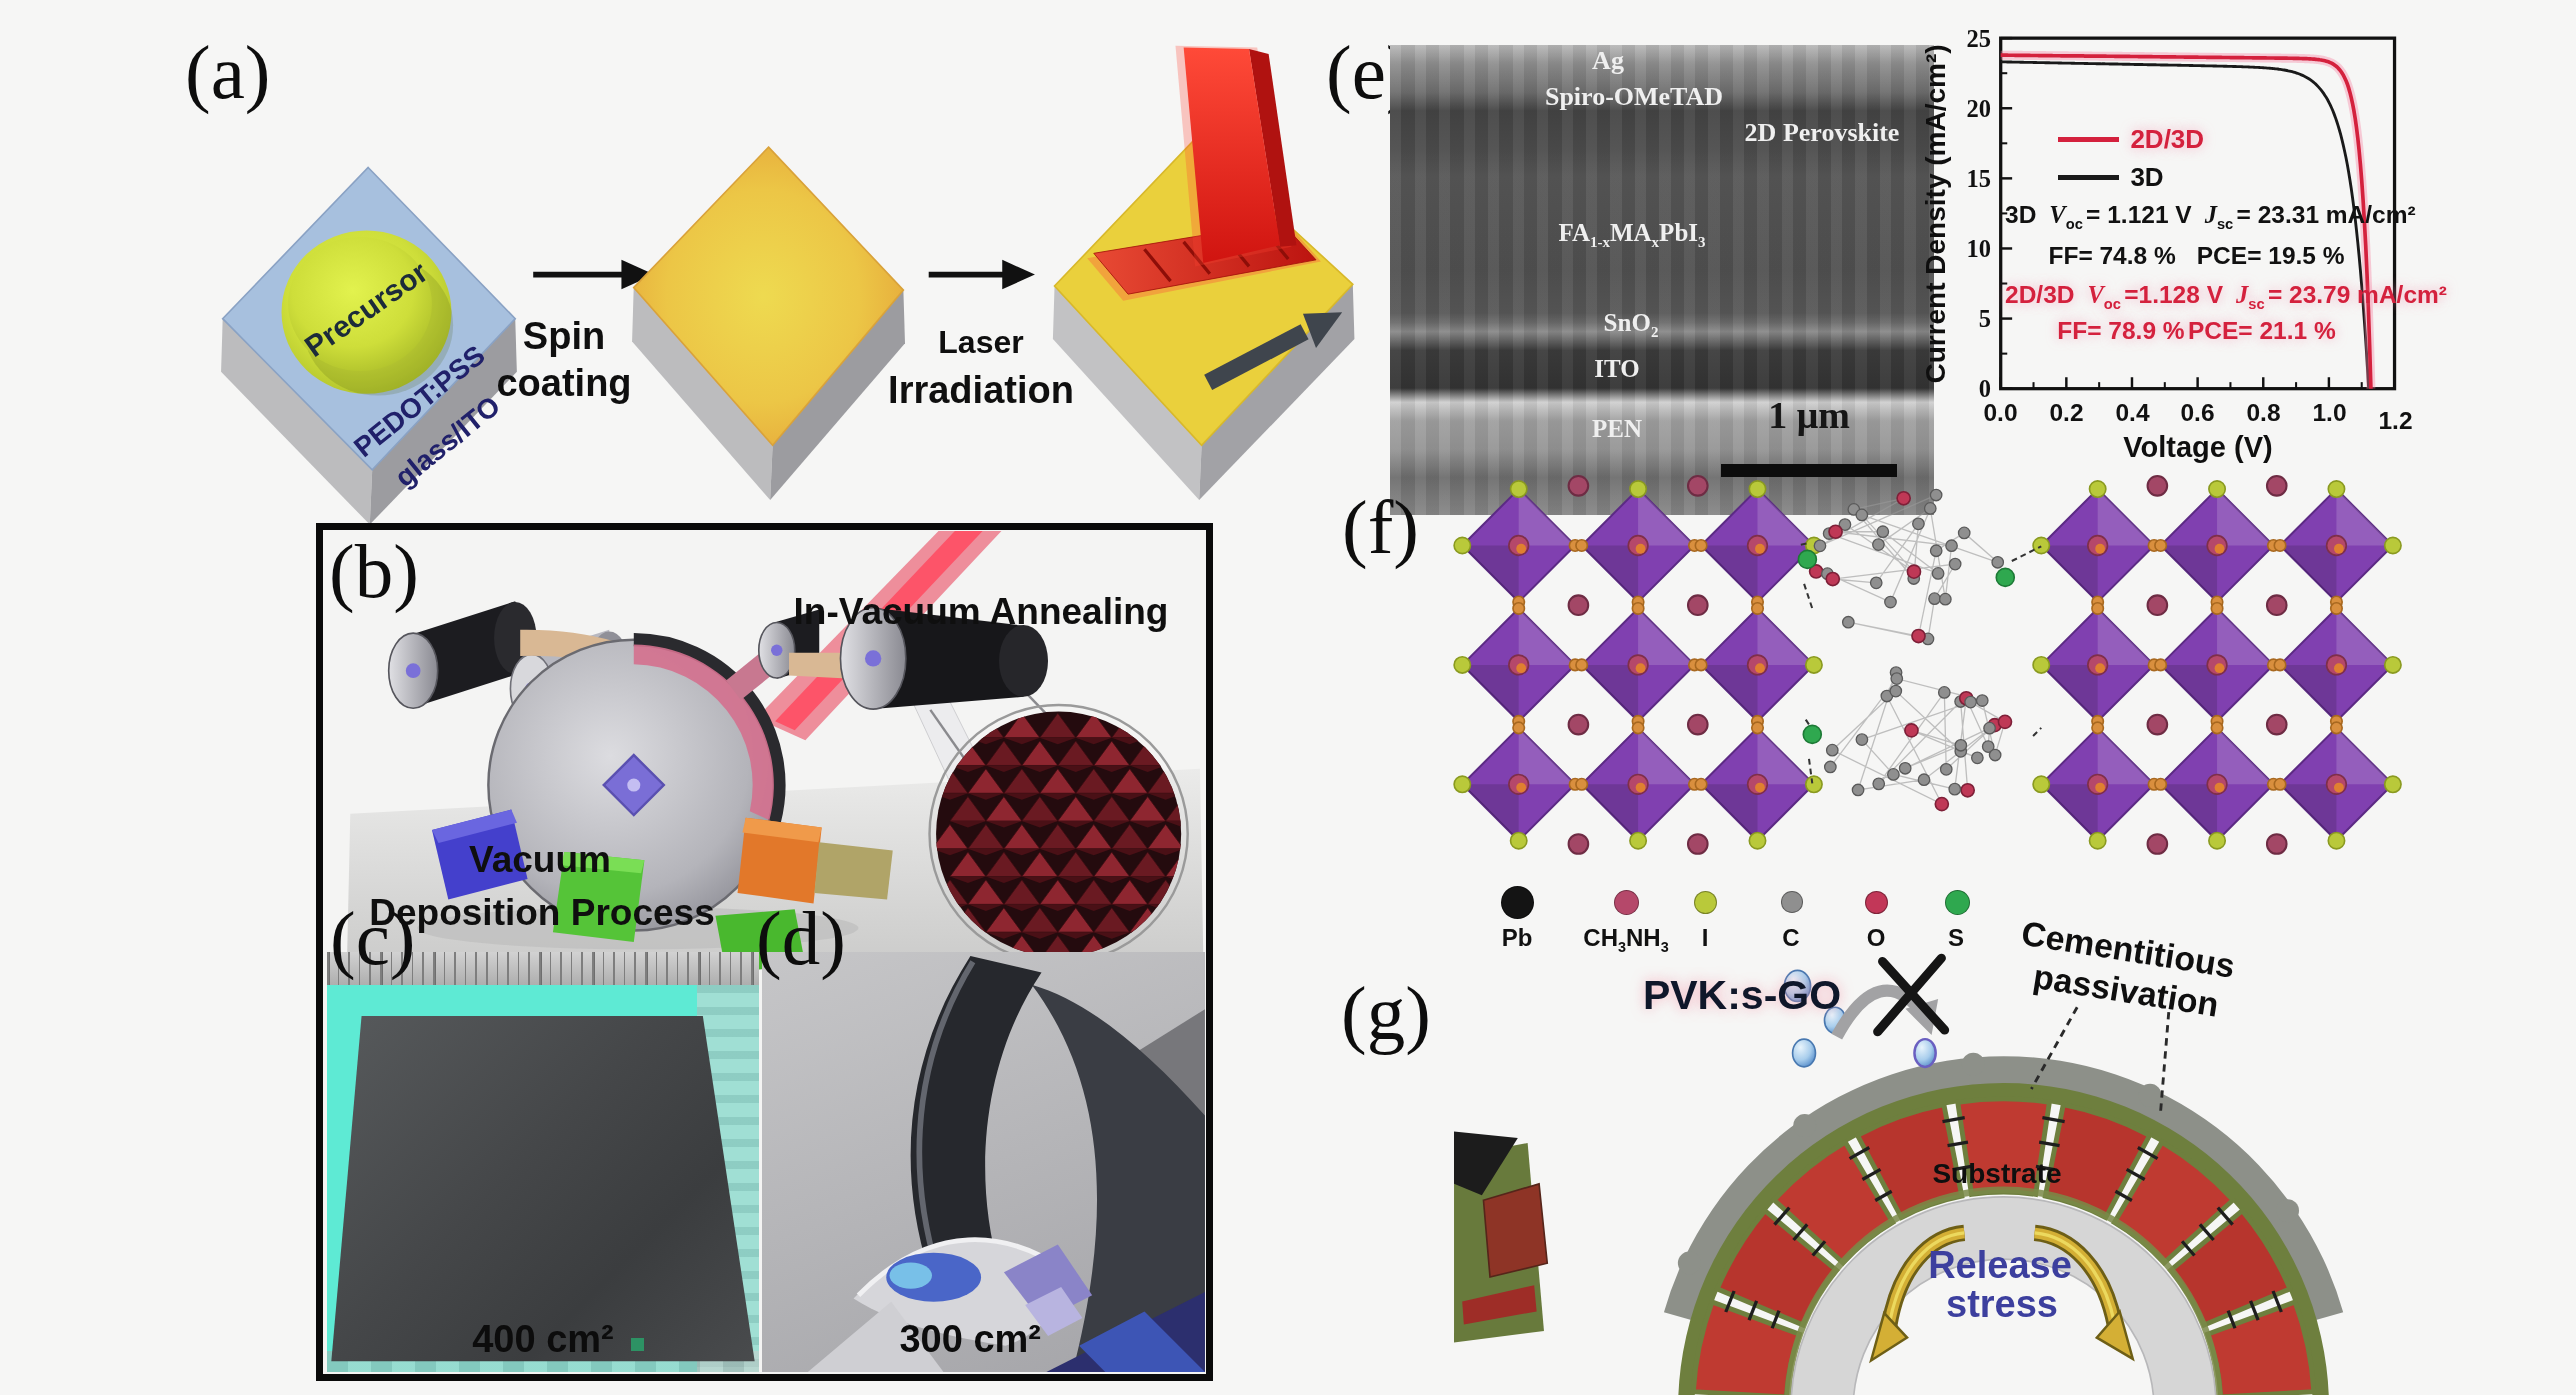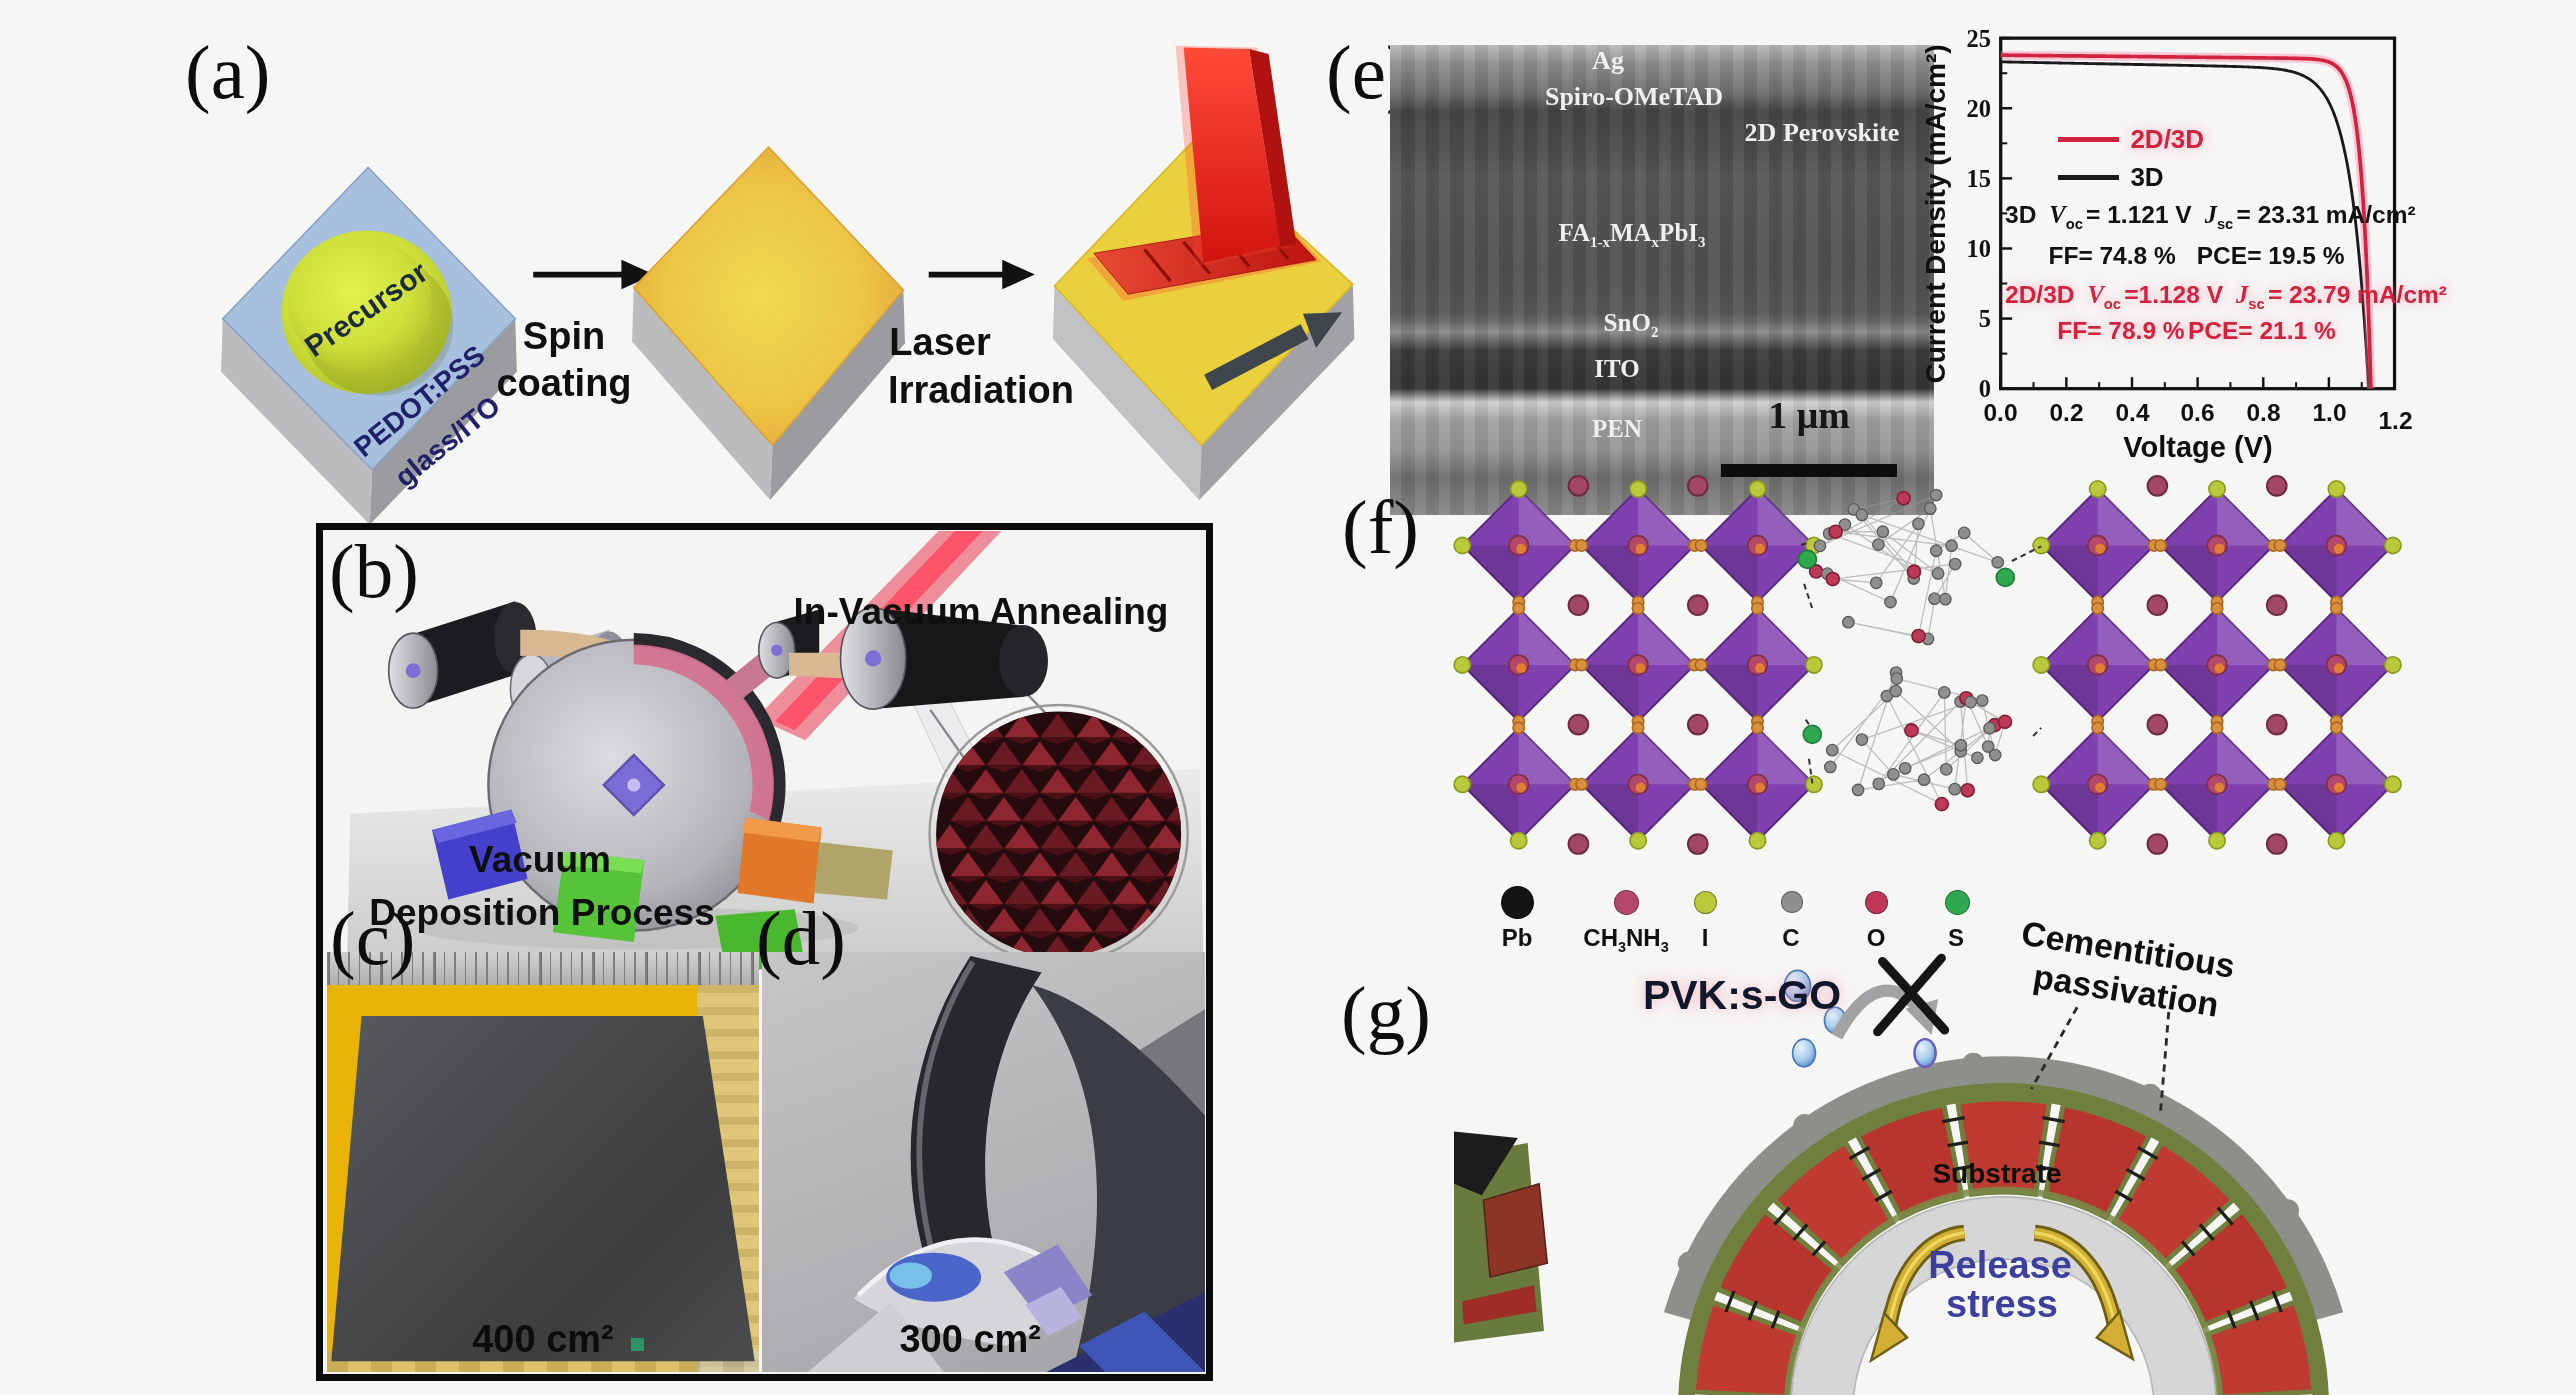"Laser" div.abs { font-size: 38px -> 32px; left: 940px -> 981px }
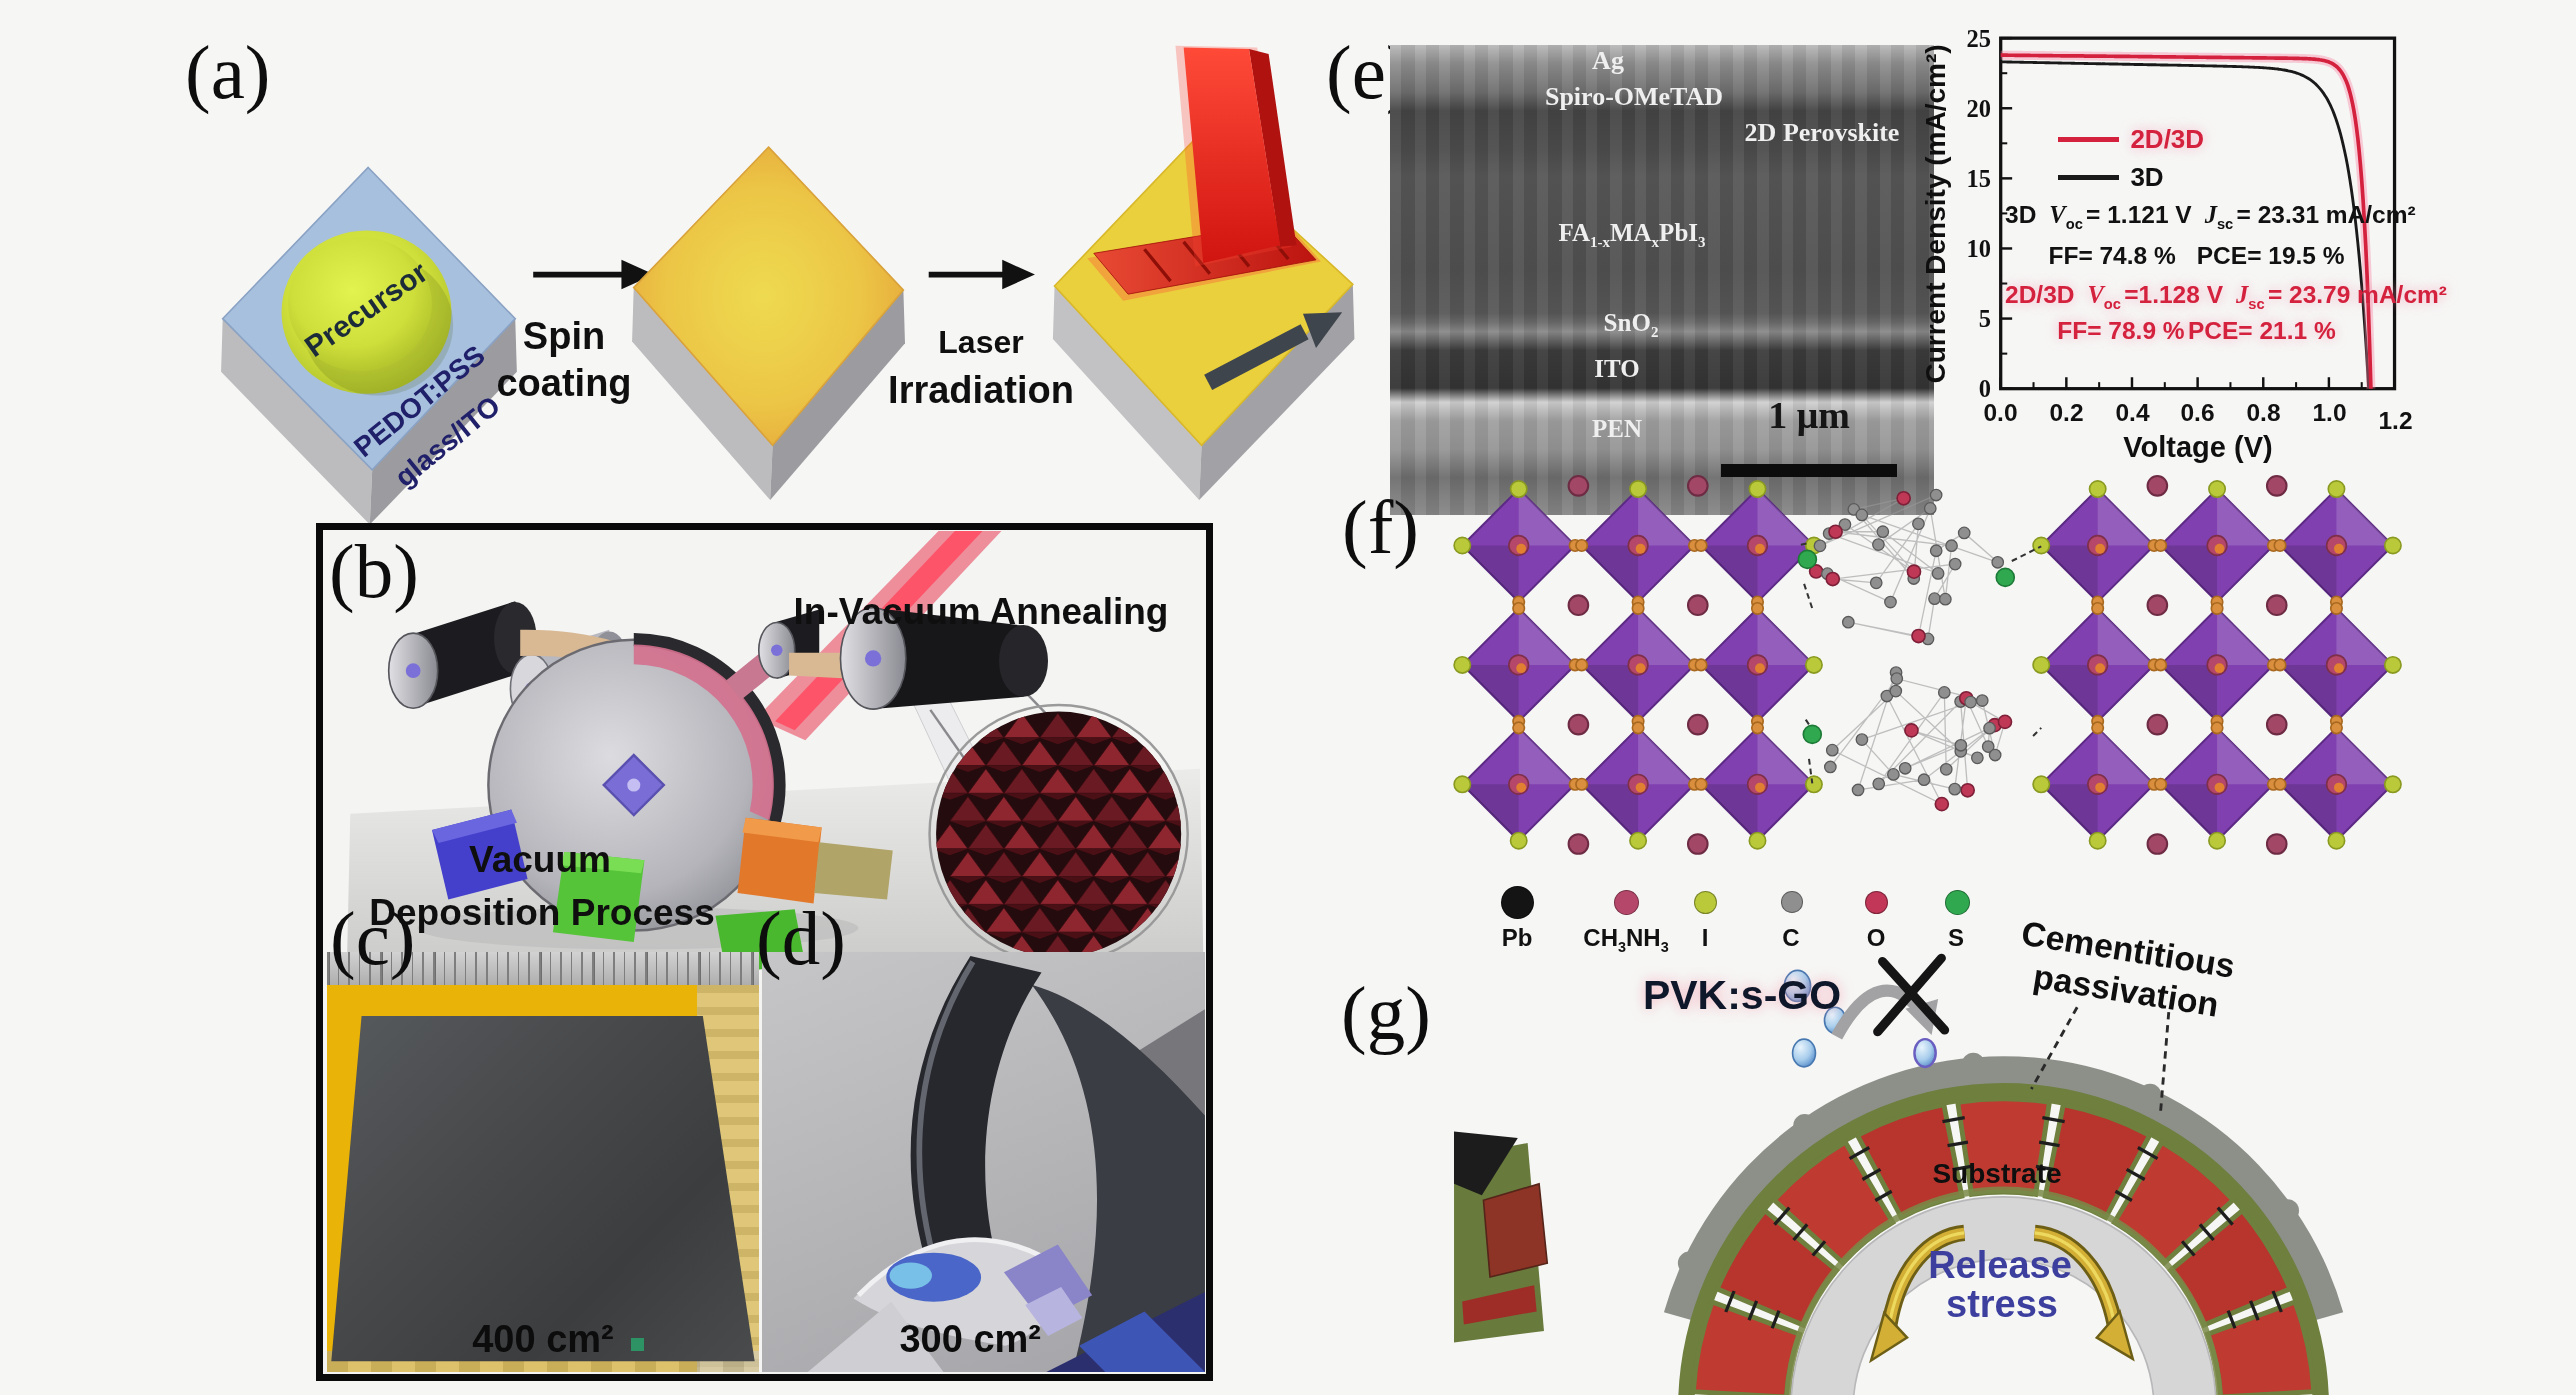"400 cm²" div.photo { background: #eab308 -> #5eead4 }
